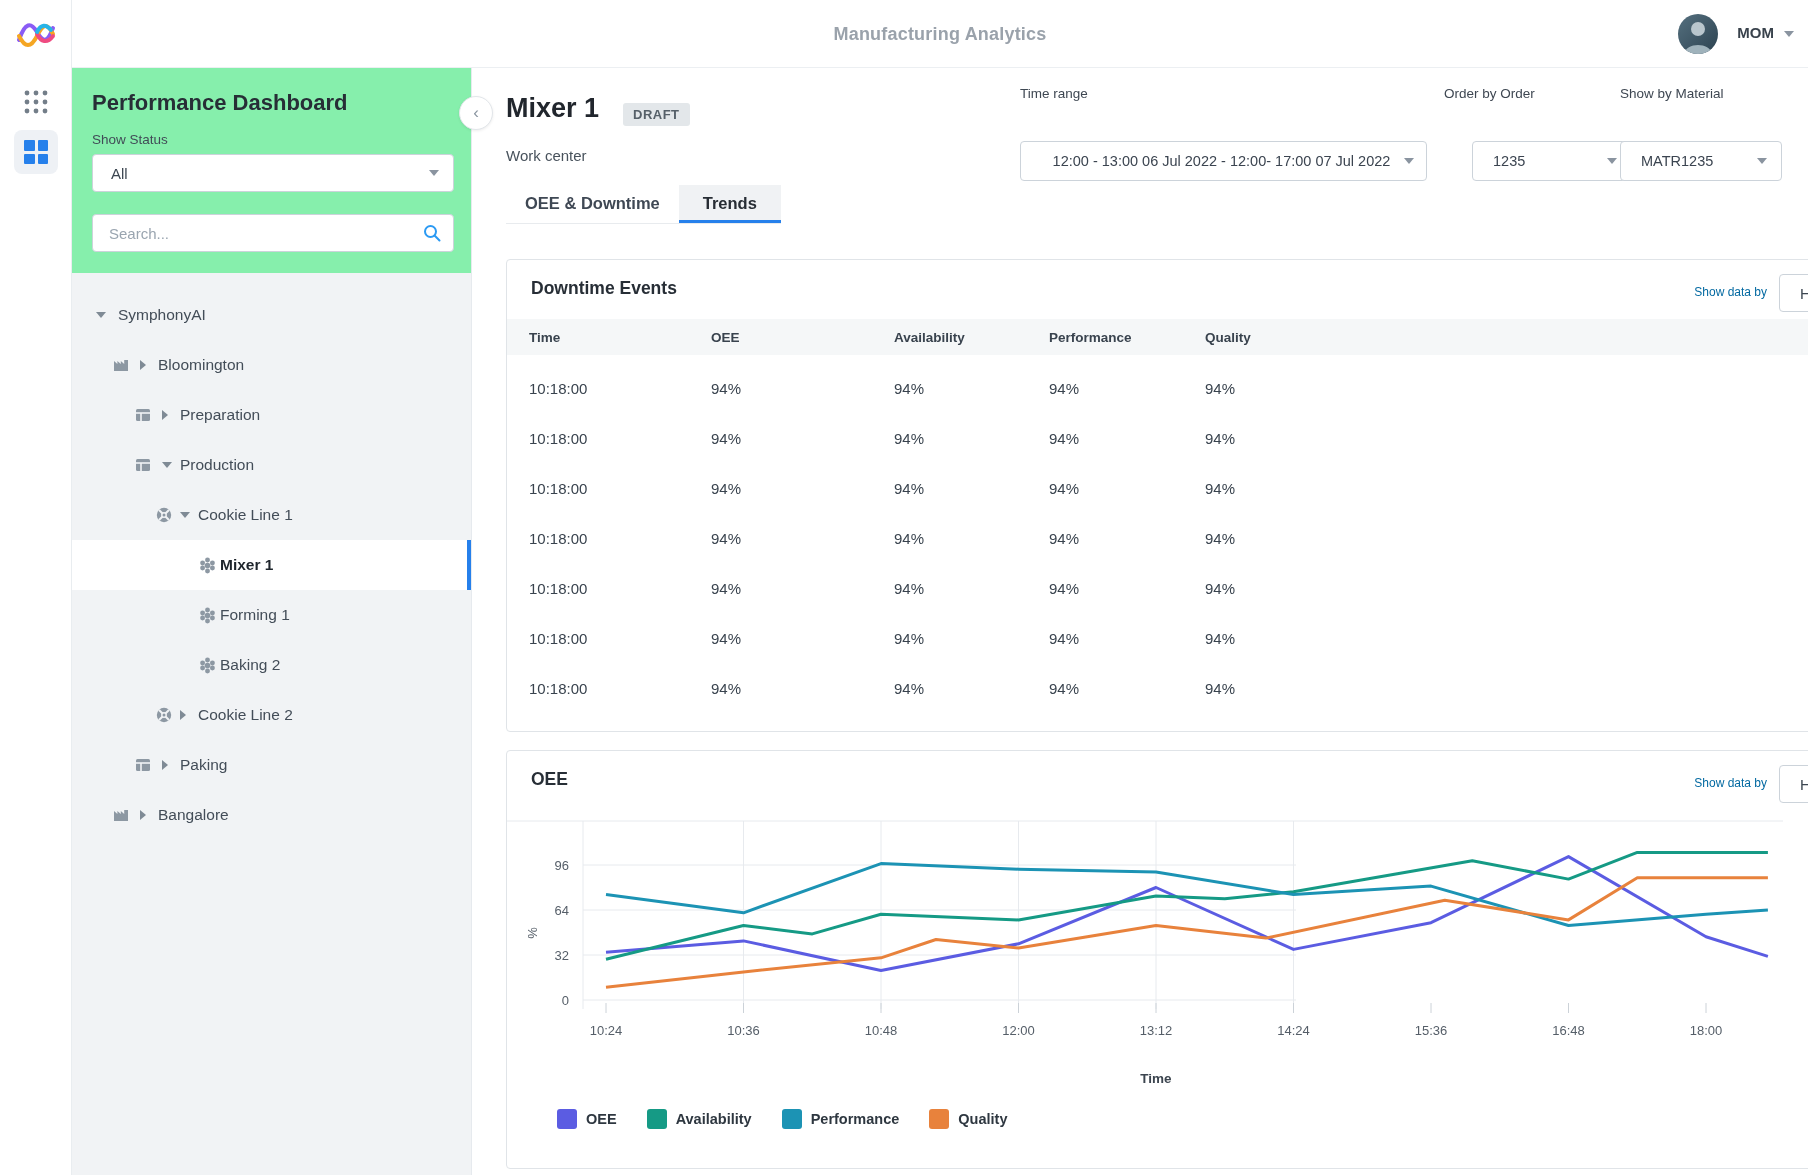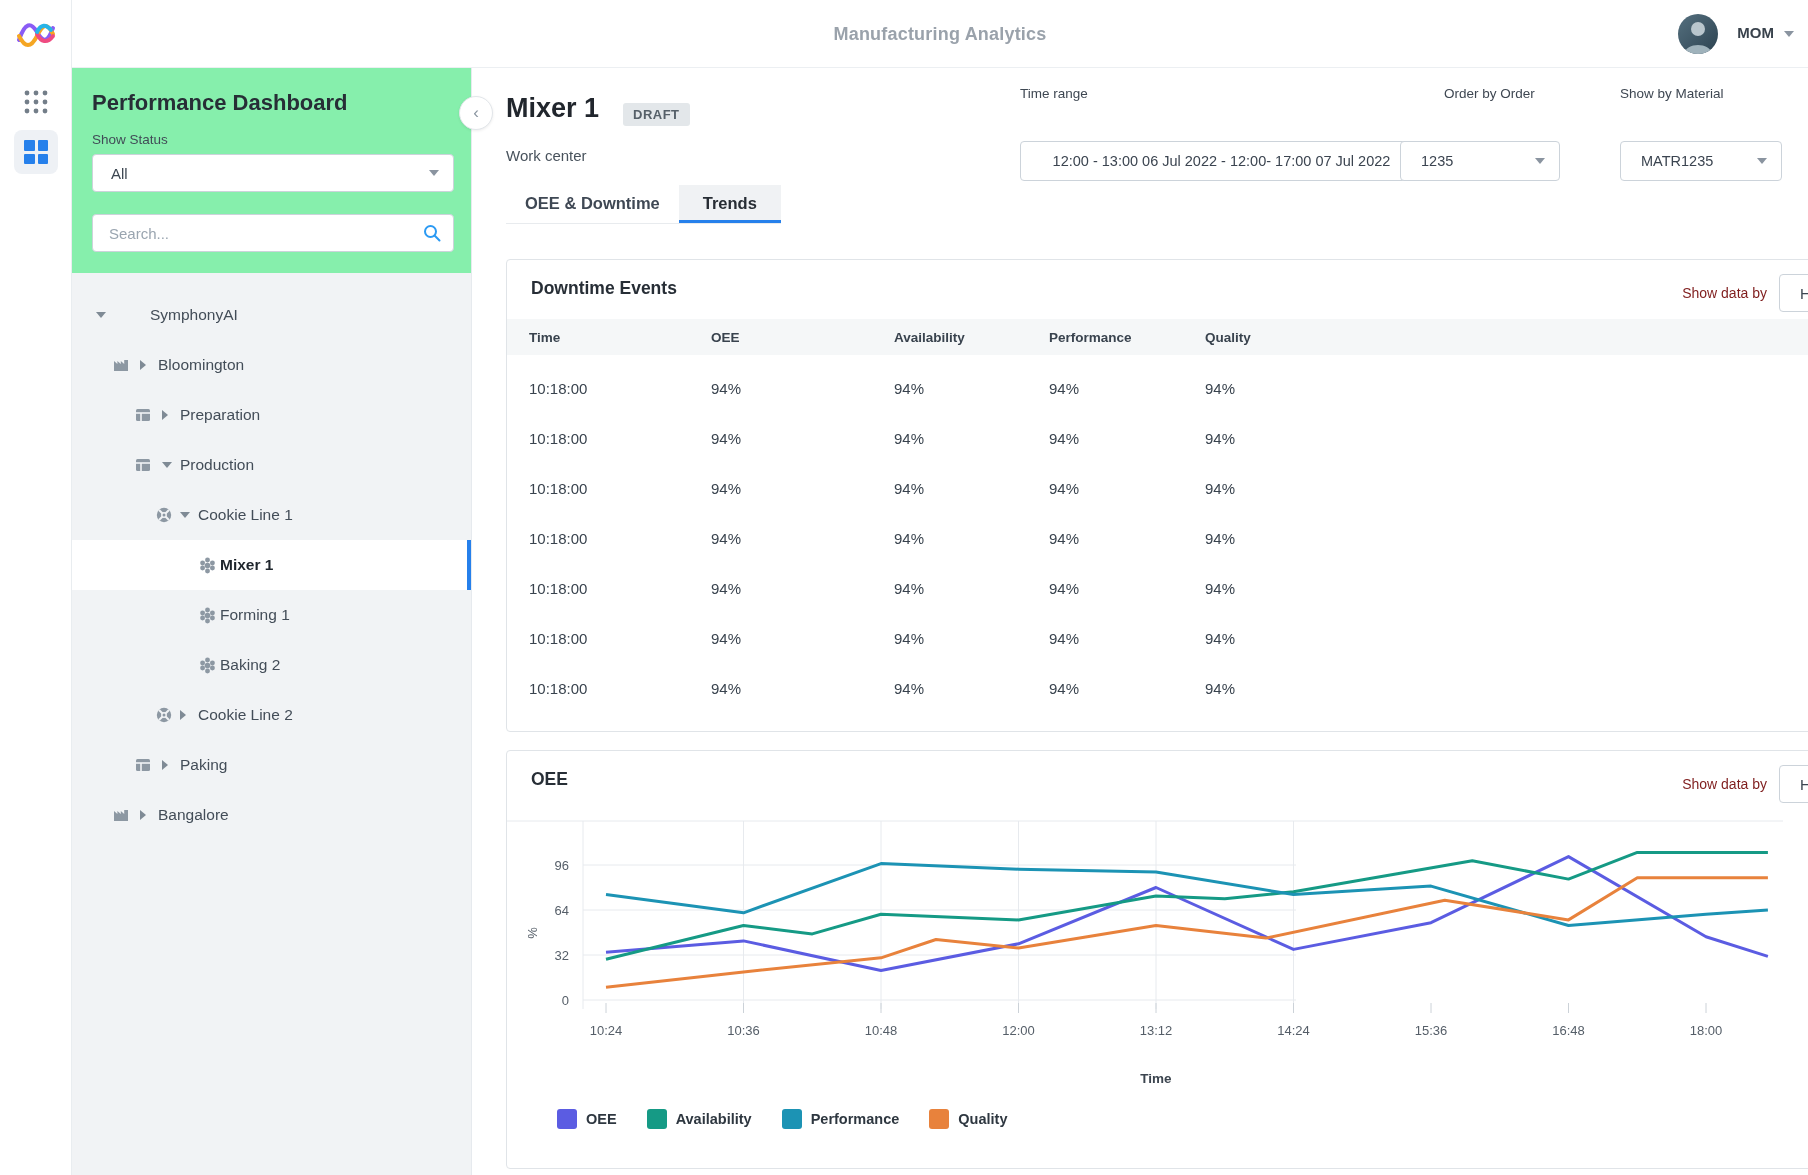"1235" #order-sel { left: 924px -> 996px }
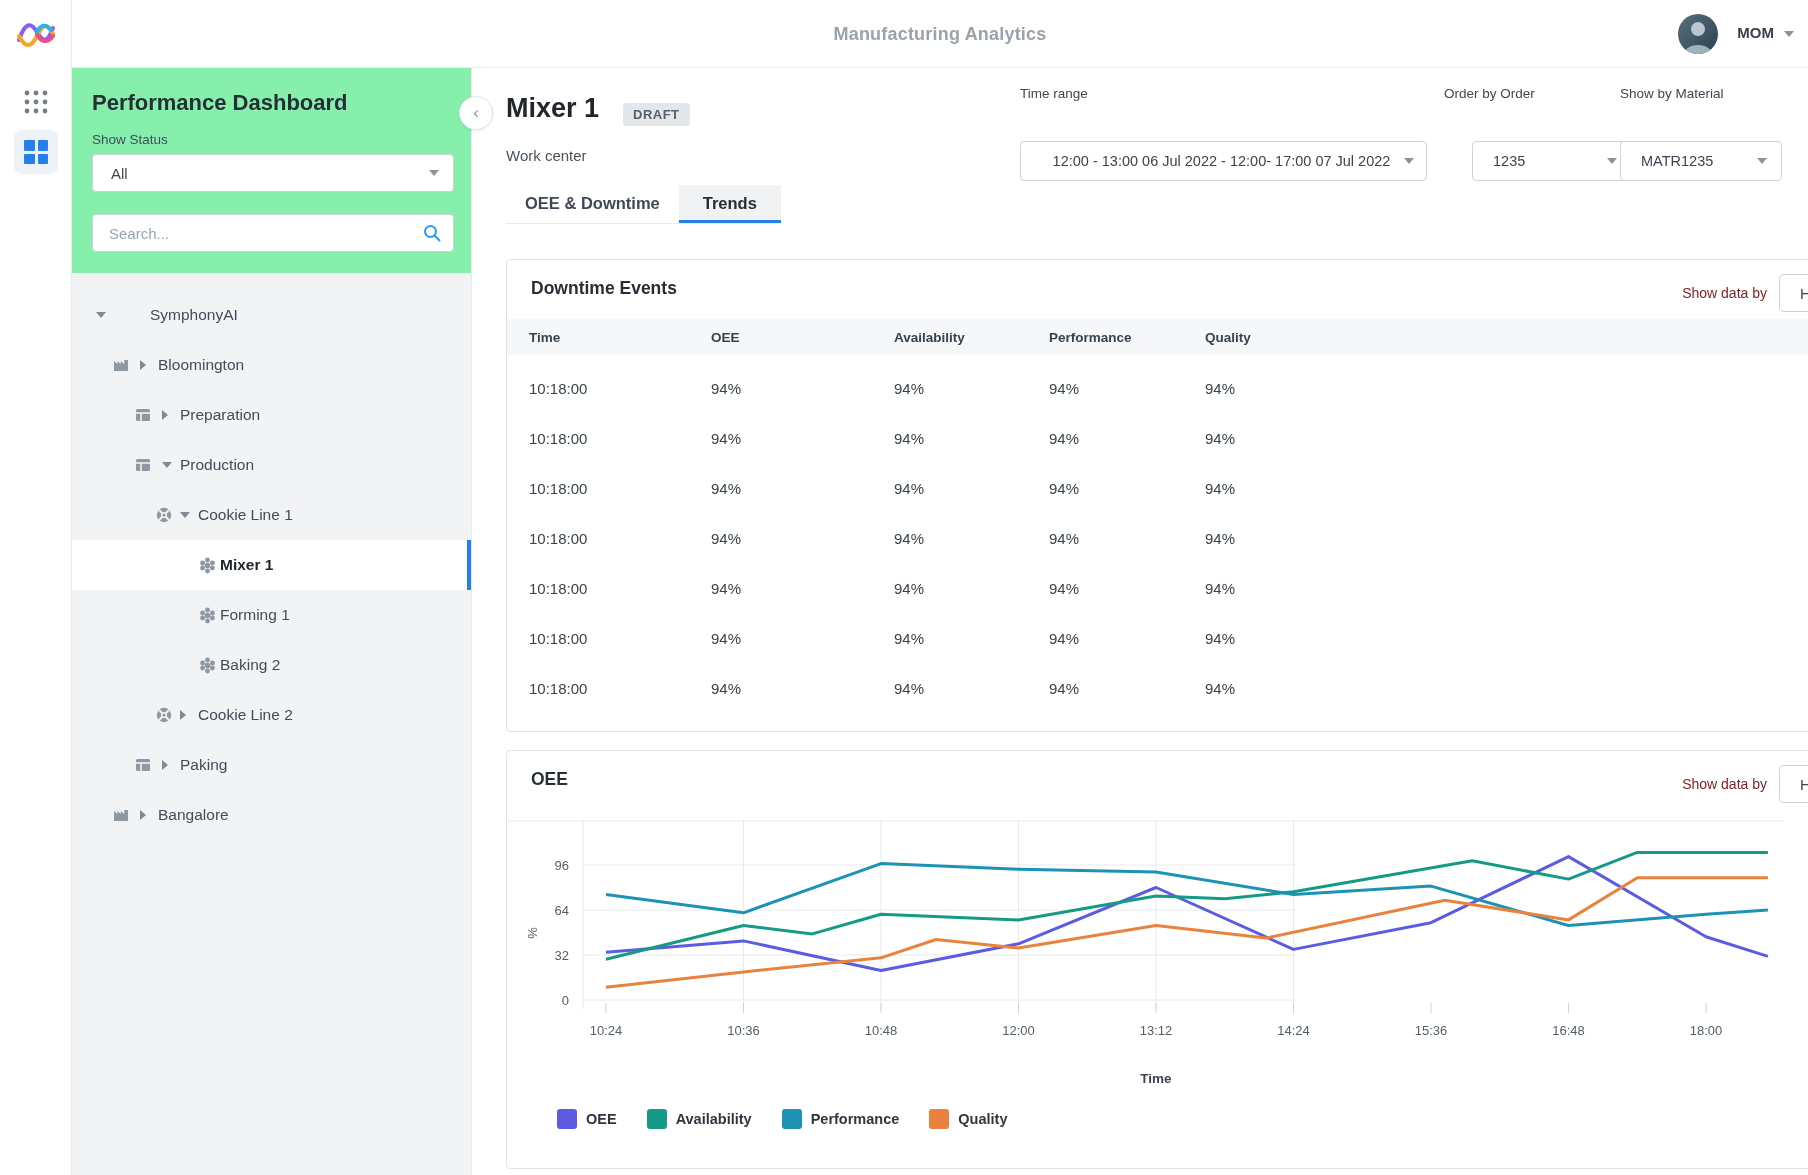"Show data by" .sdb-label { color: #7f1d1d -> #0369a1; font-size: 14px -> 12px }
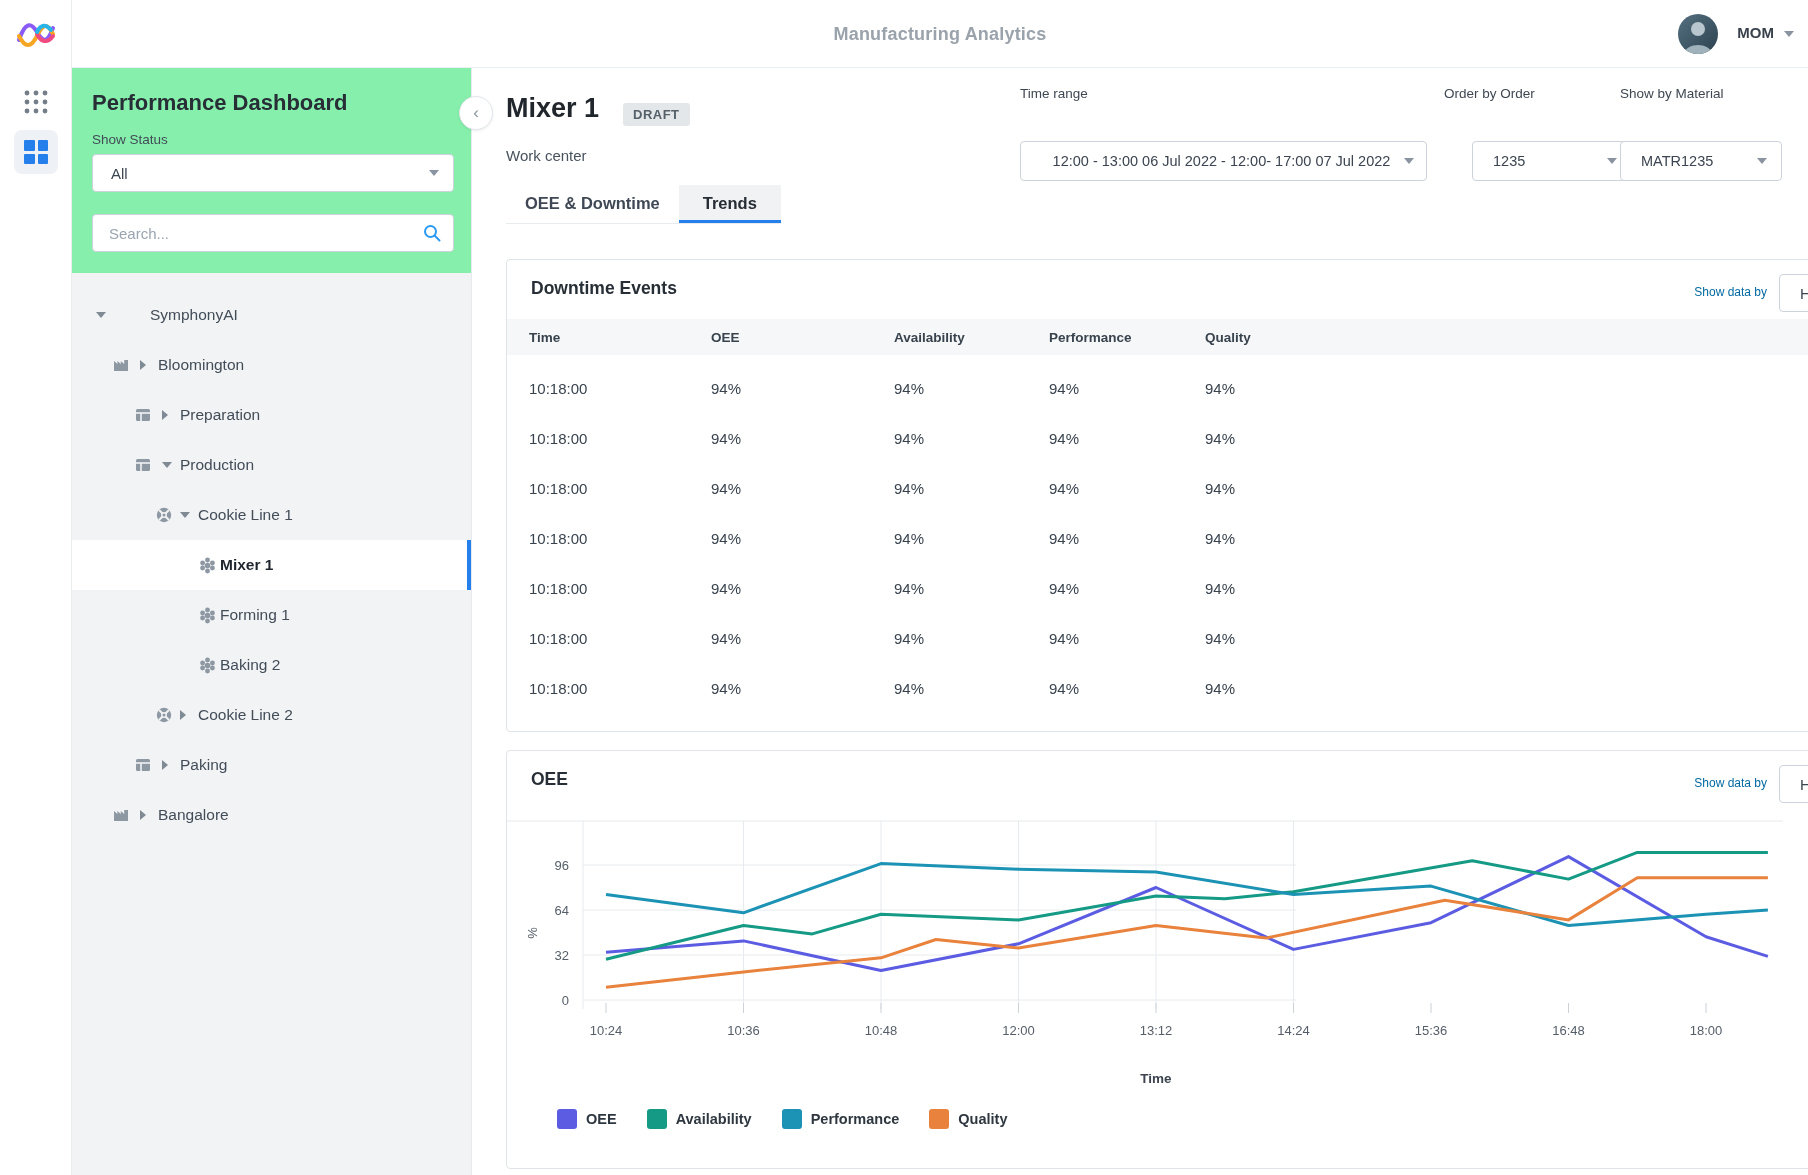"SymphonyAI" span.lbl { margin-left: 32px -> none }
